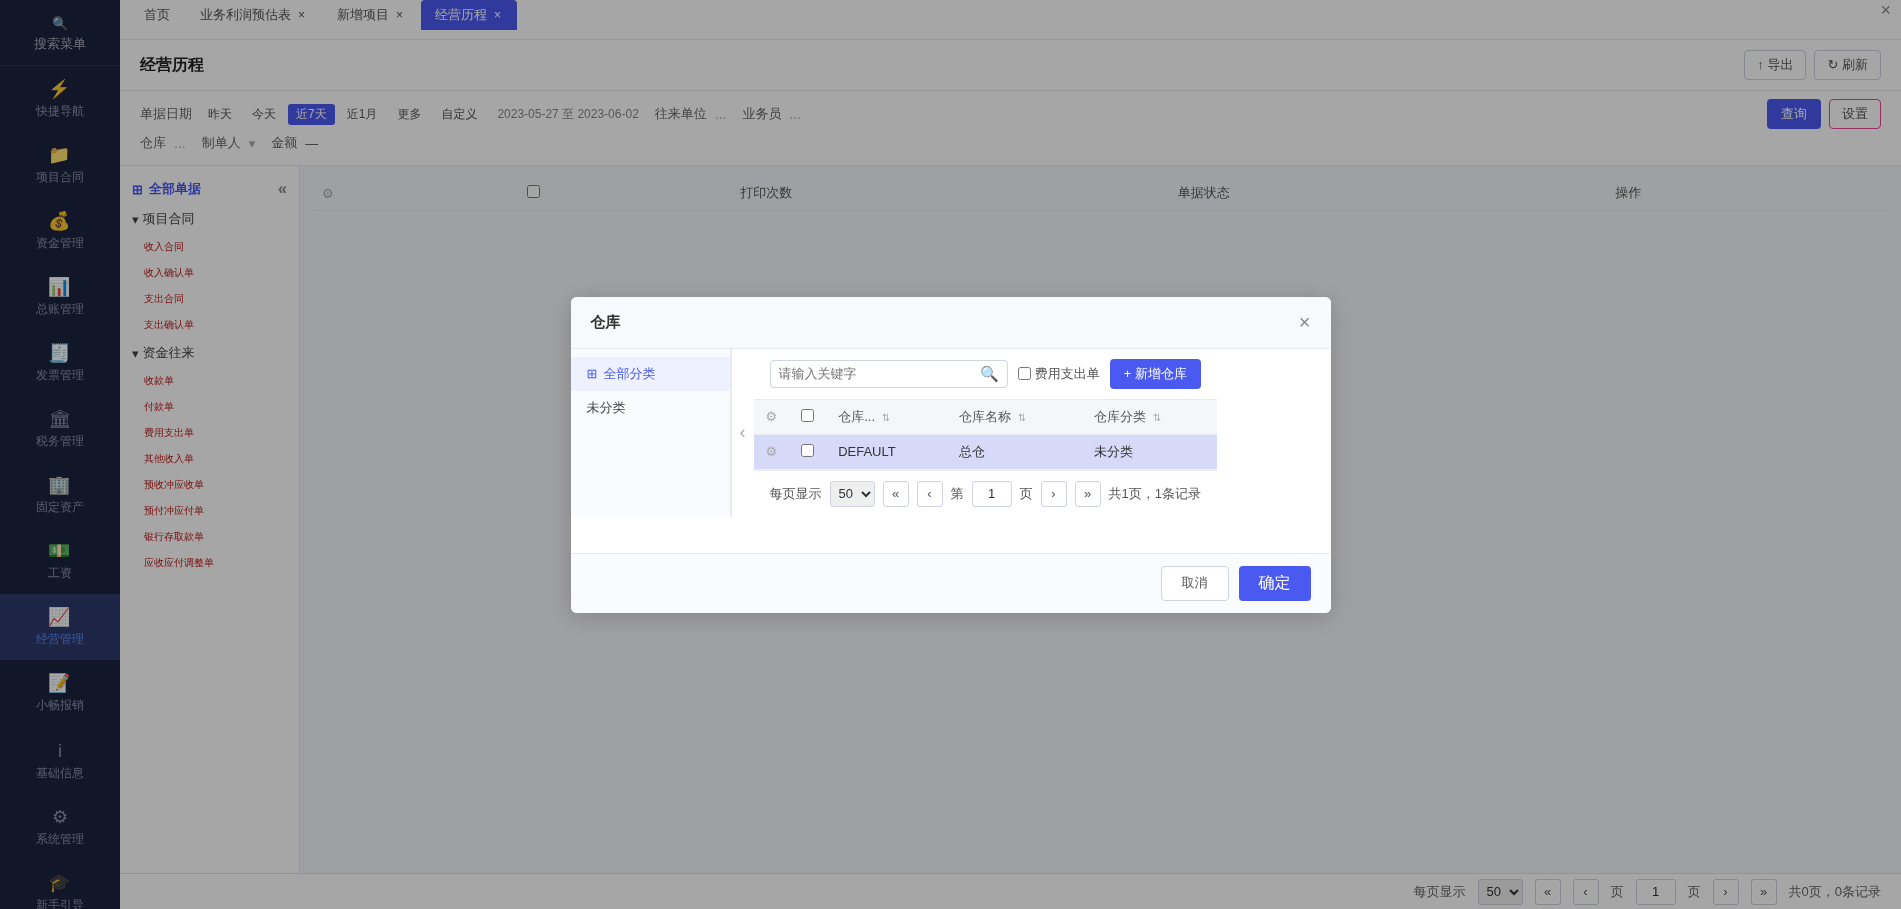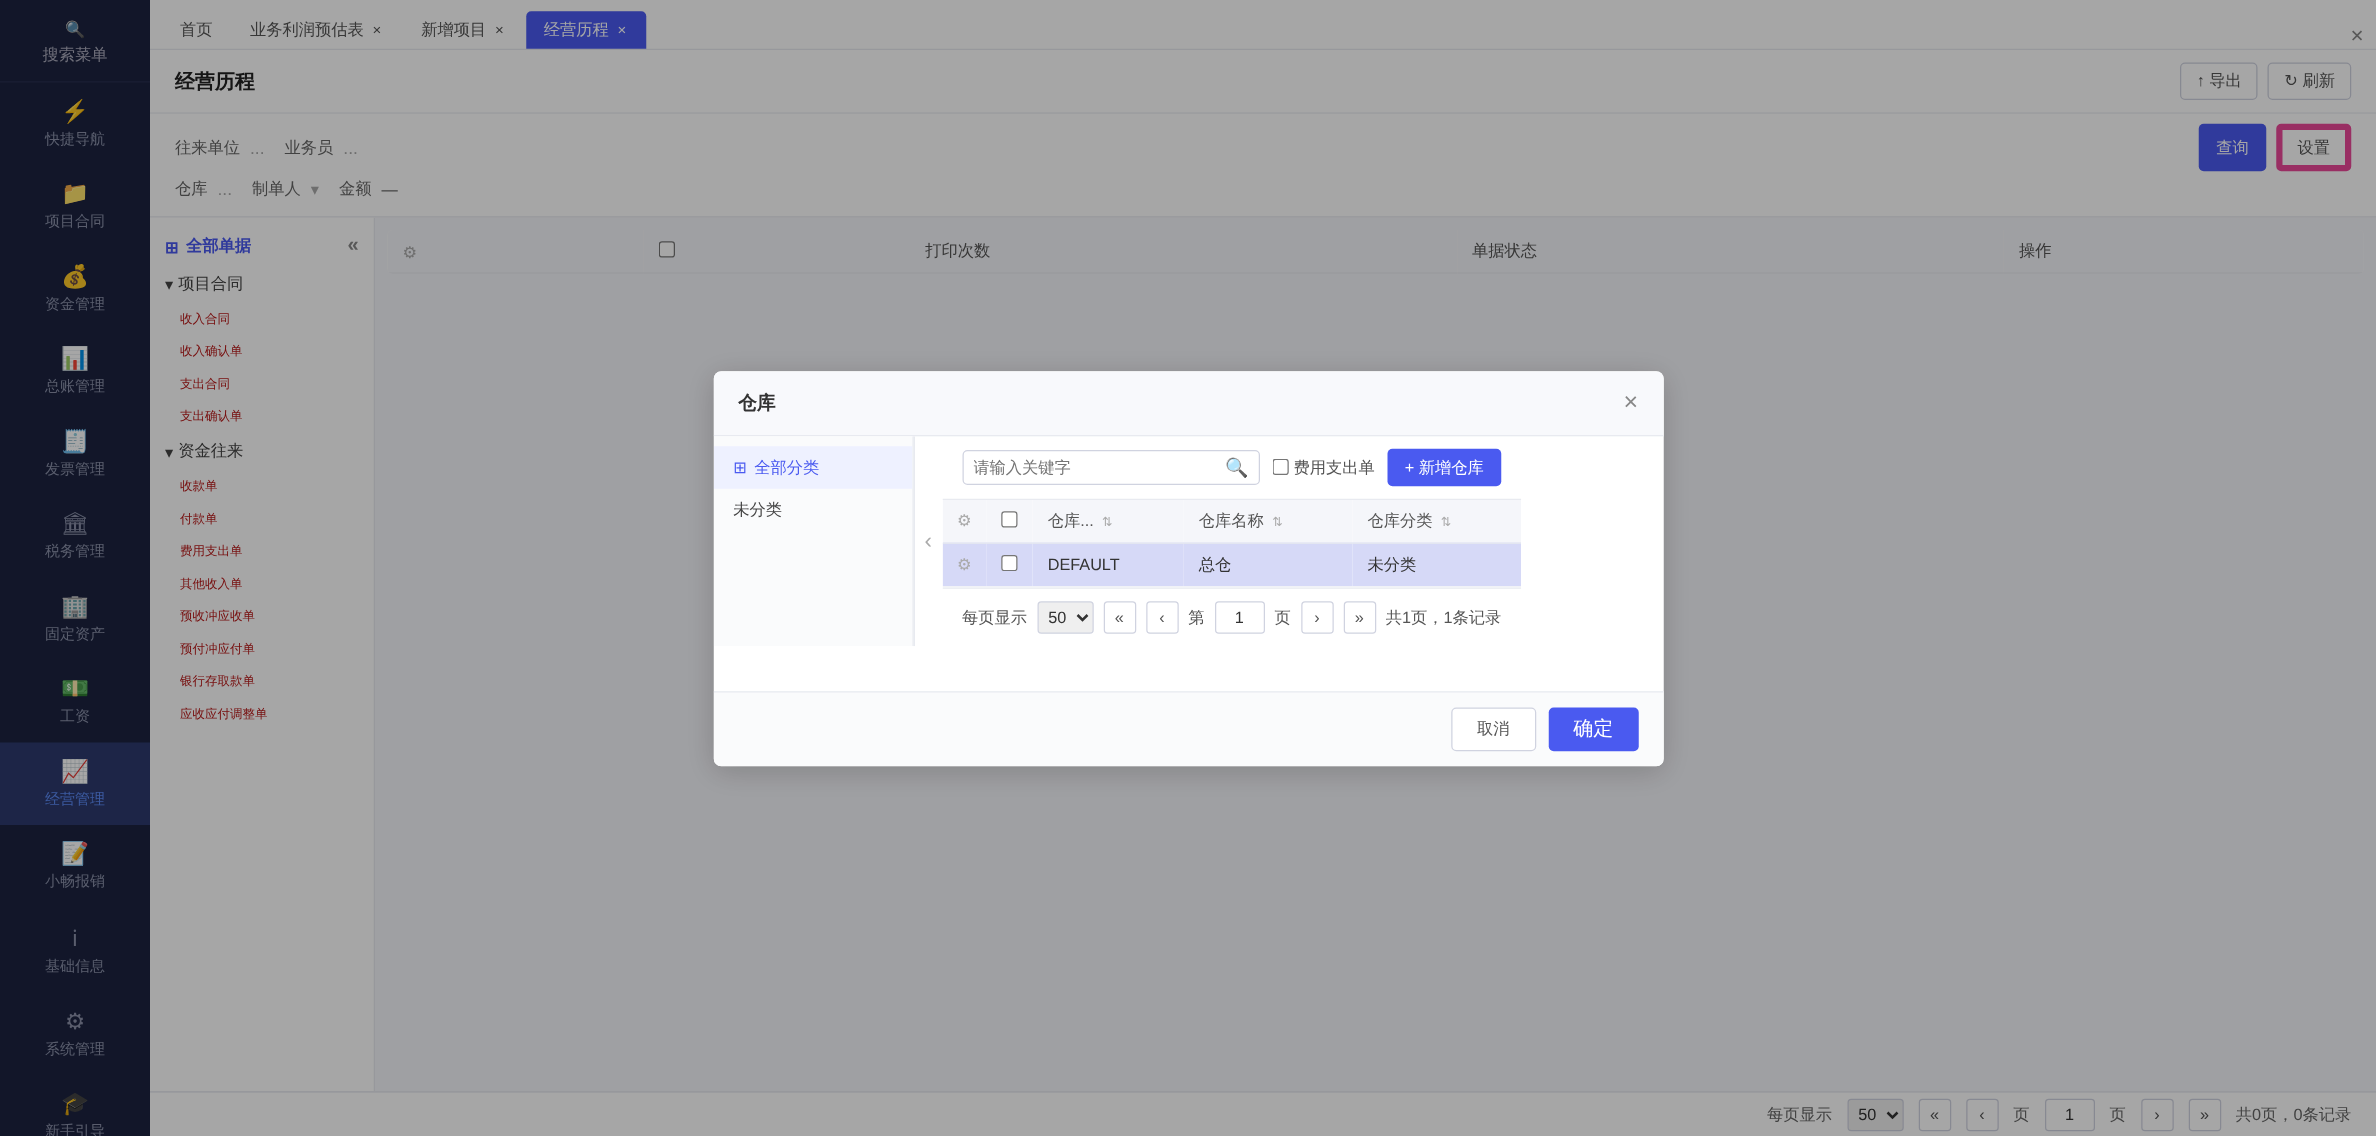"首页" .tabs-bar { align-items: flex-end -> flex-start }
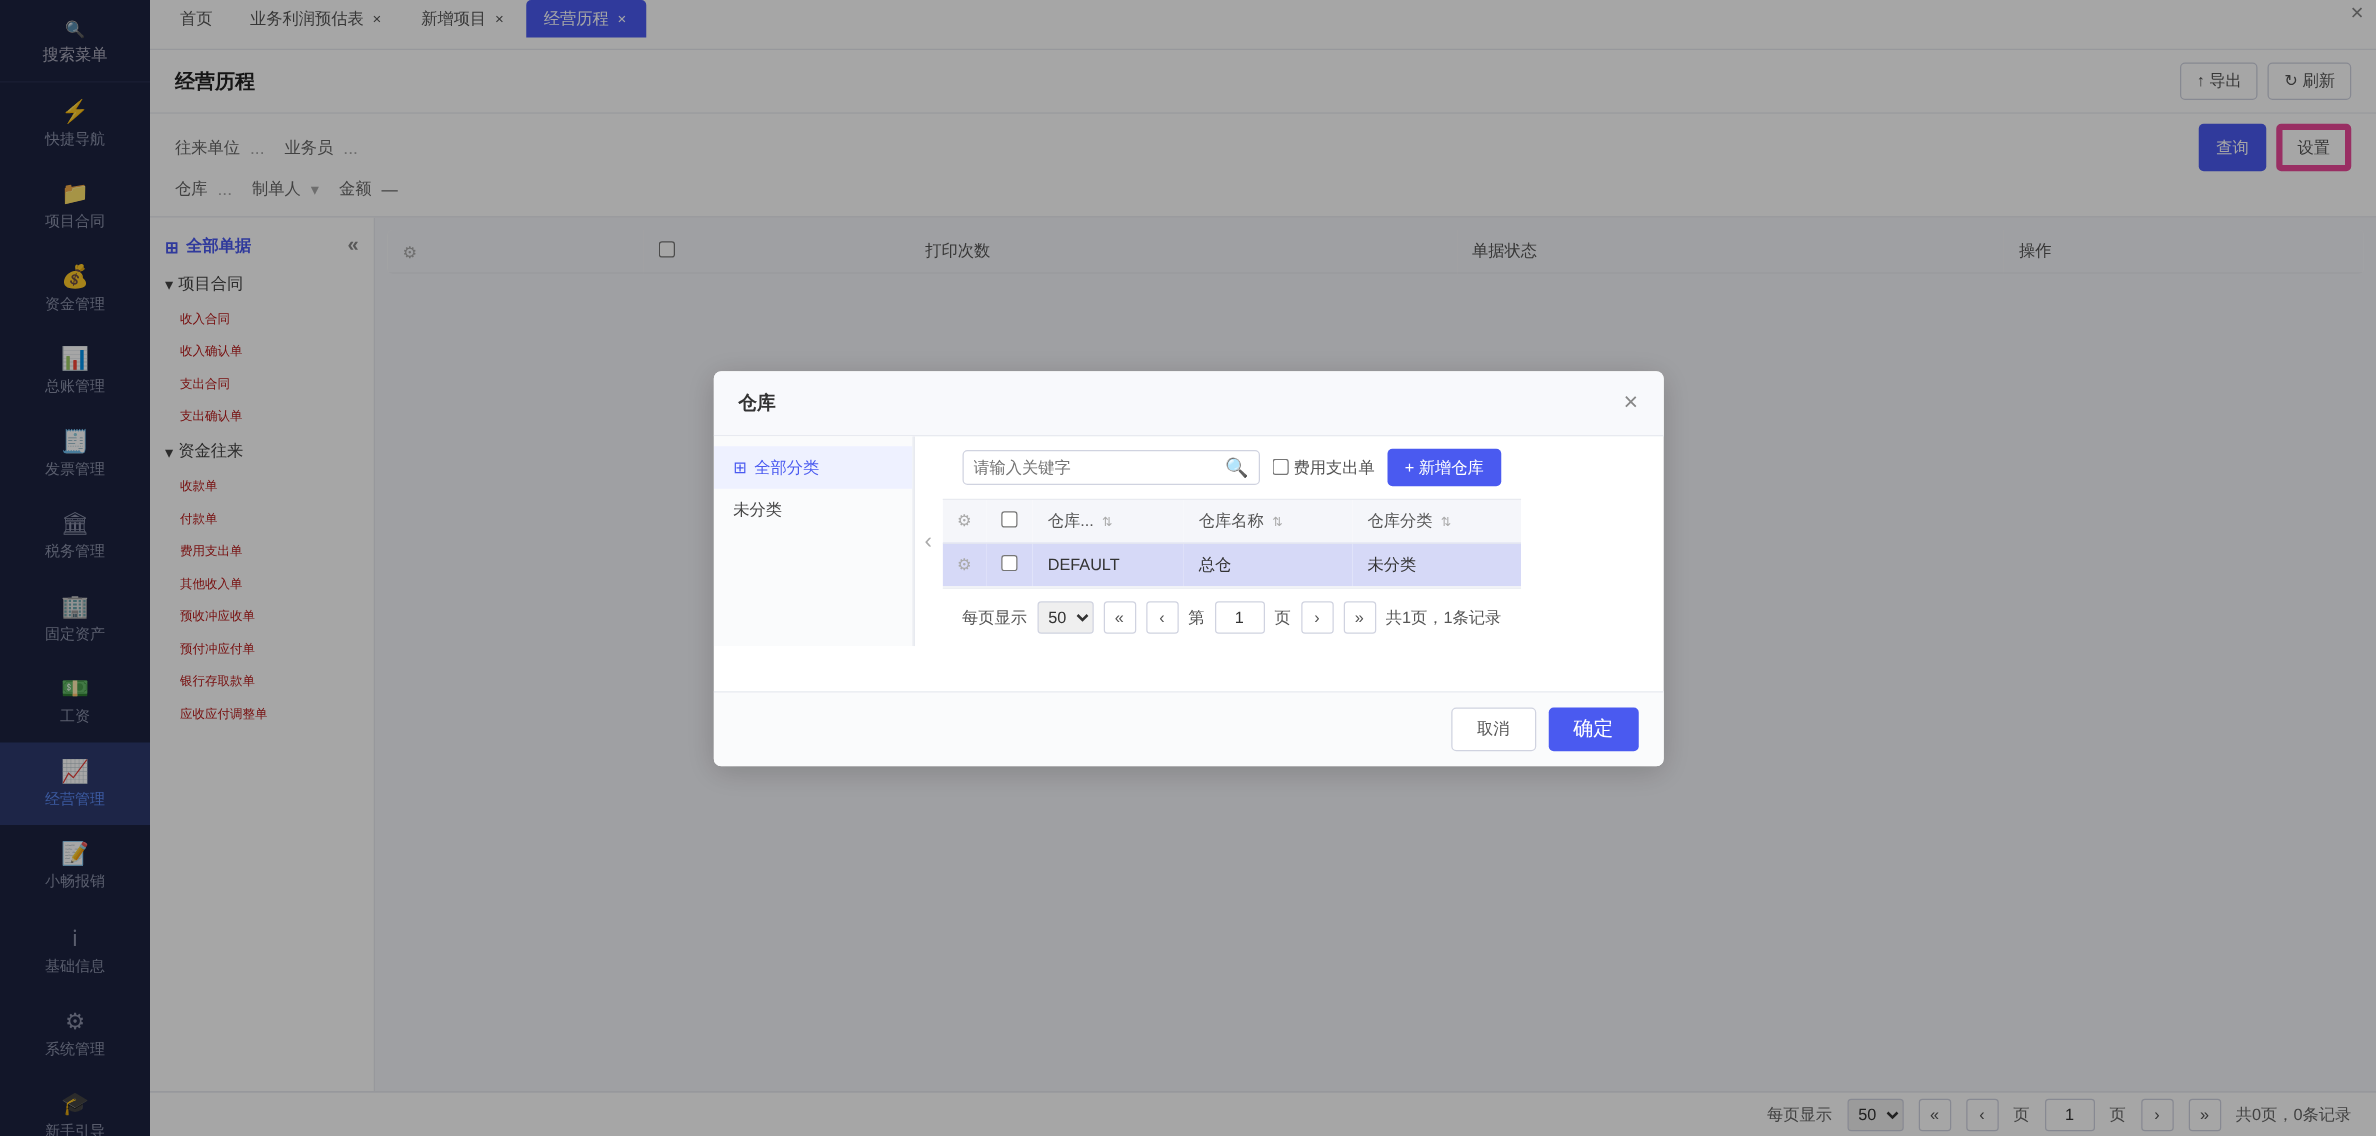"单据日期" div.filter-item { html: none -> <div> <span>单据日期</span> <div> <span>昨天</span> <span>今天</span> <span>近7天</span> <span>近1月</span> <span>更多</span> <span>自定义</span> </div> <span>2023-05-27 至 2023-06-02</span> </div> }
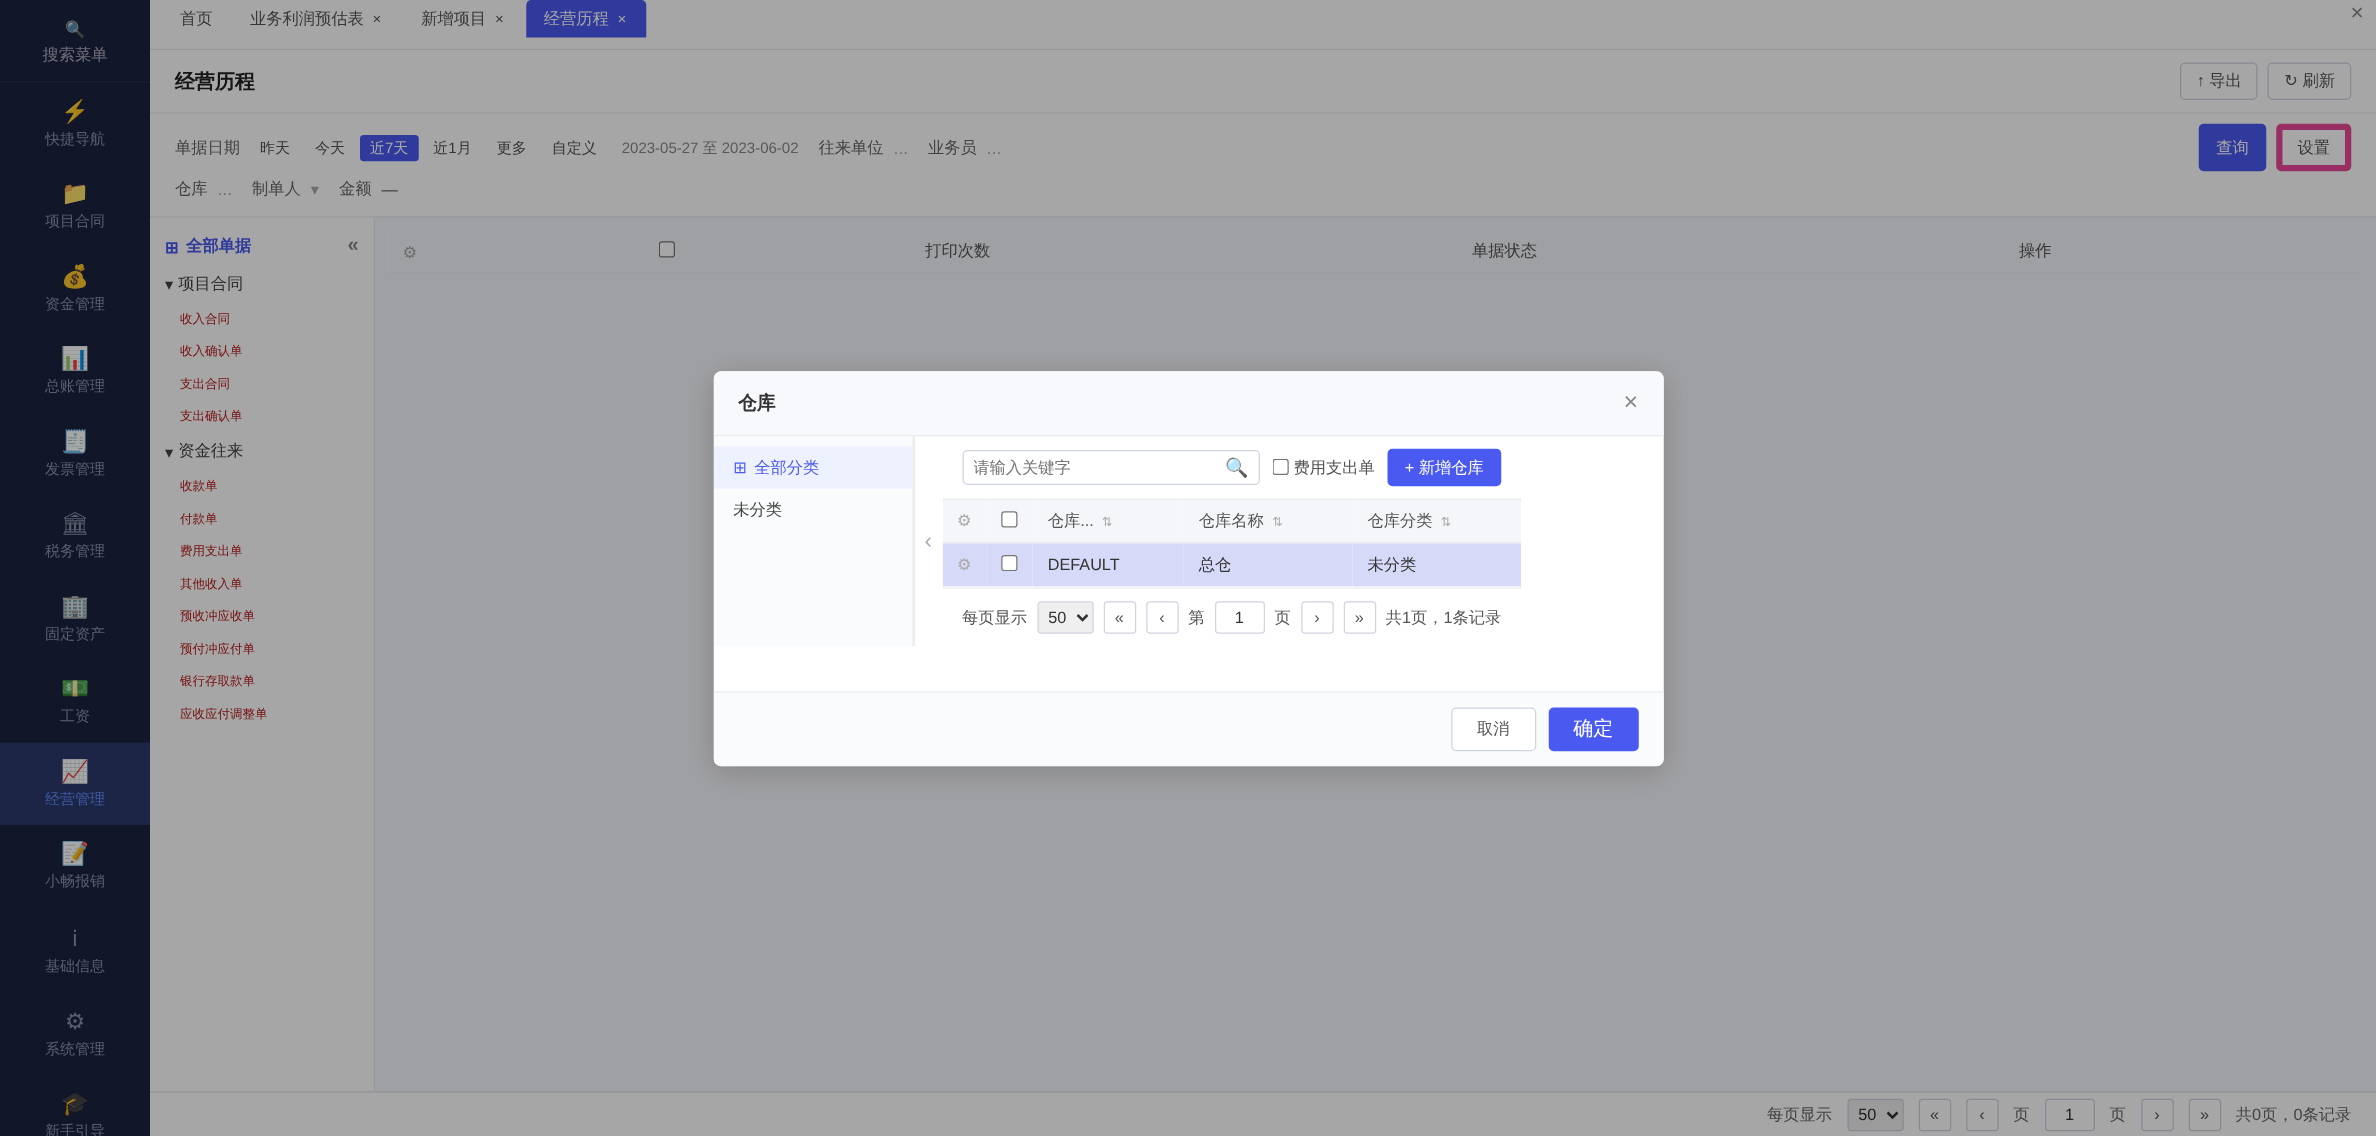"设置" .btn-settings { border: 5px solid #ec4899 -> 1px solid #ec4899 }
